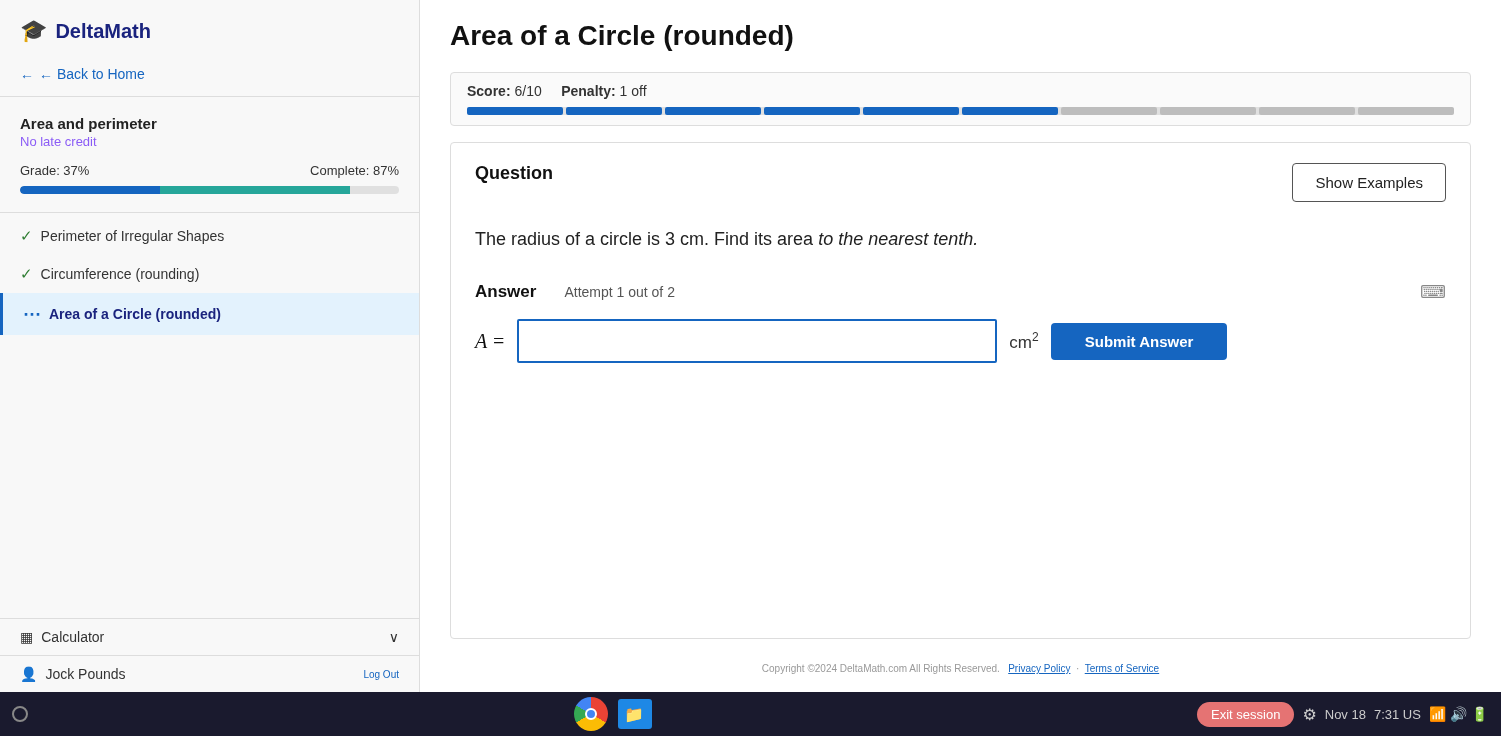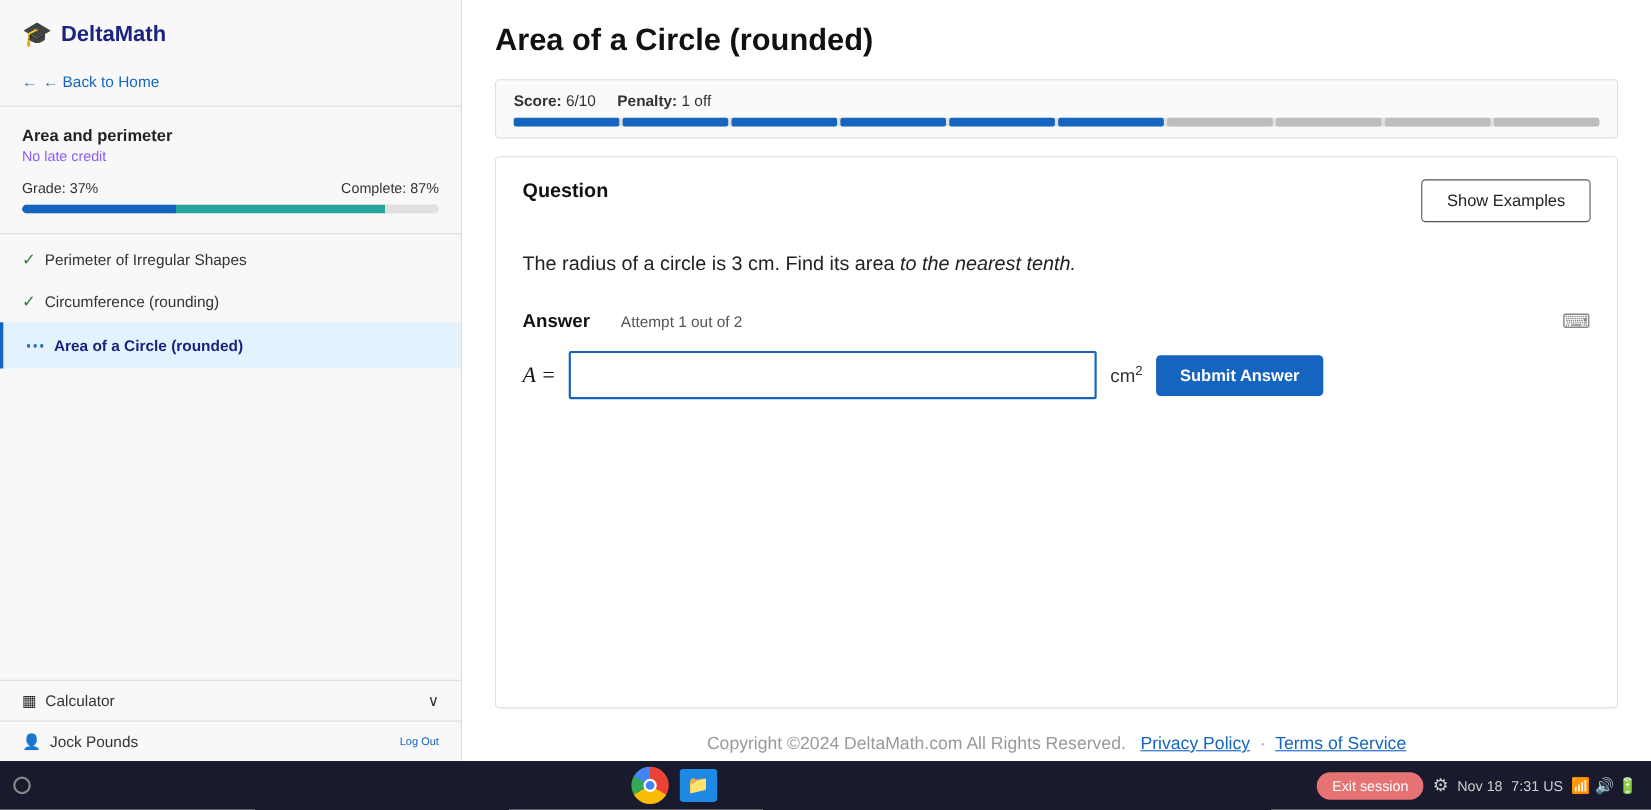"Submit Answer" .submit-btn { padding: 10px 22px -> 10px 34px }
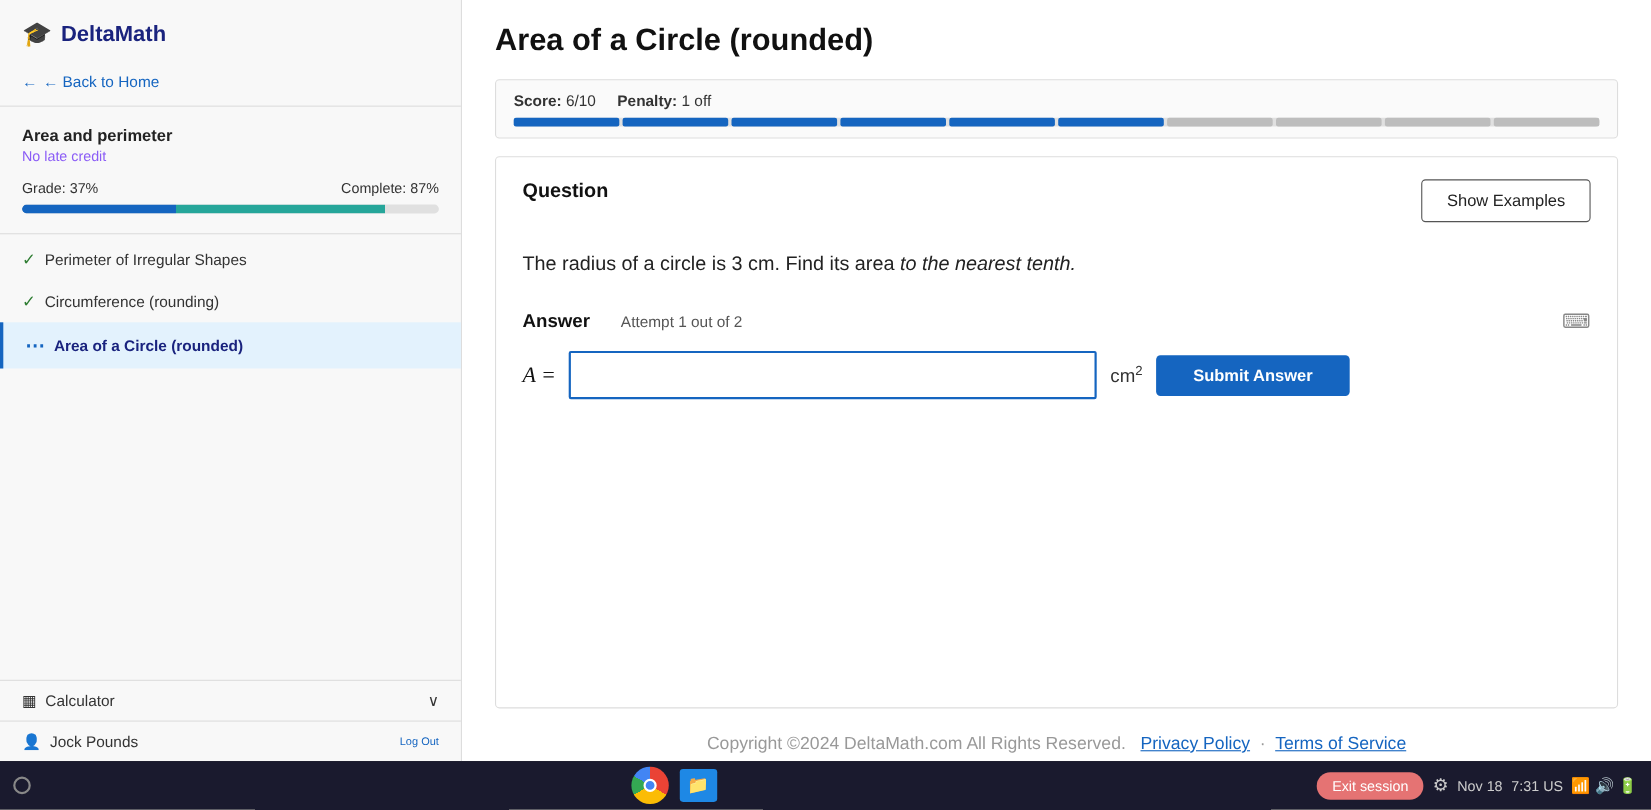"Copyright ©2024 DeltaMath.com All Rights" .footer-area { font-size: 16px -> 10px; padding: 8px 0 6px 0 -> 8px 0 18px 0 }
